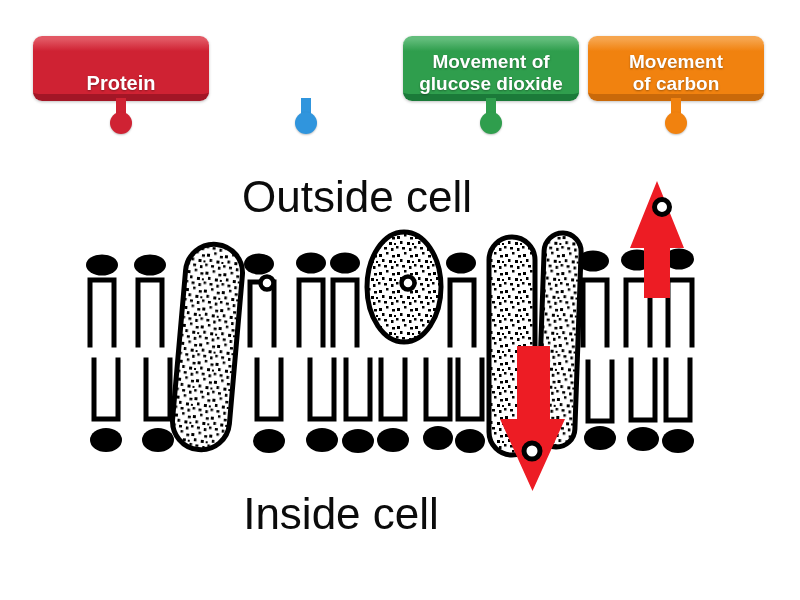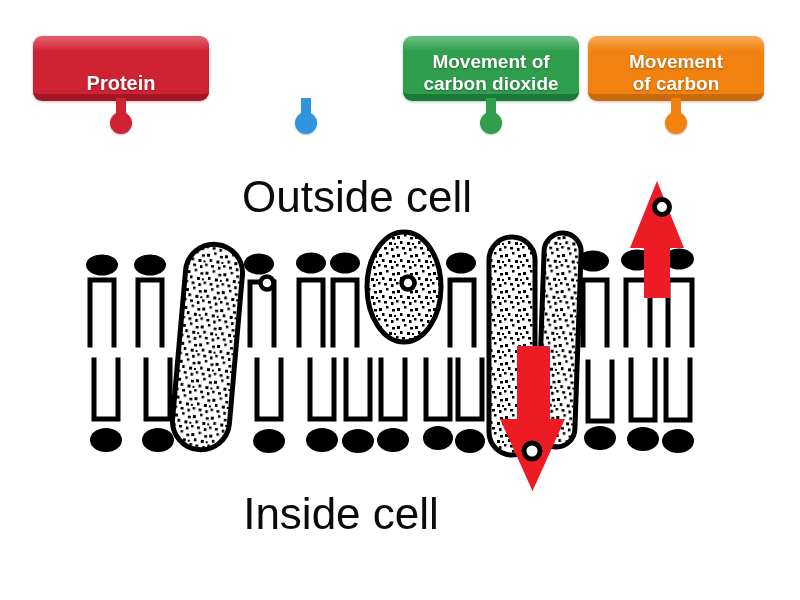"carbon dioxide" span.line { text: carbon -> glucose }
